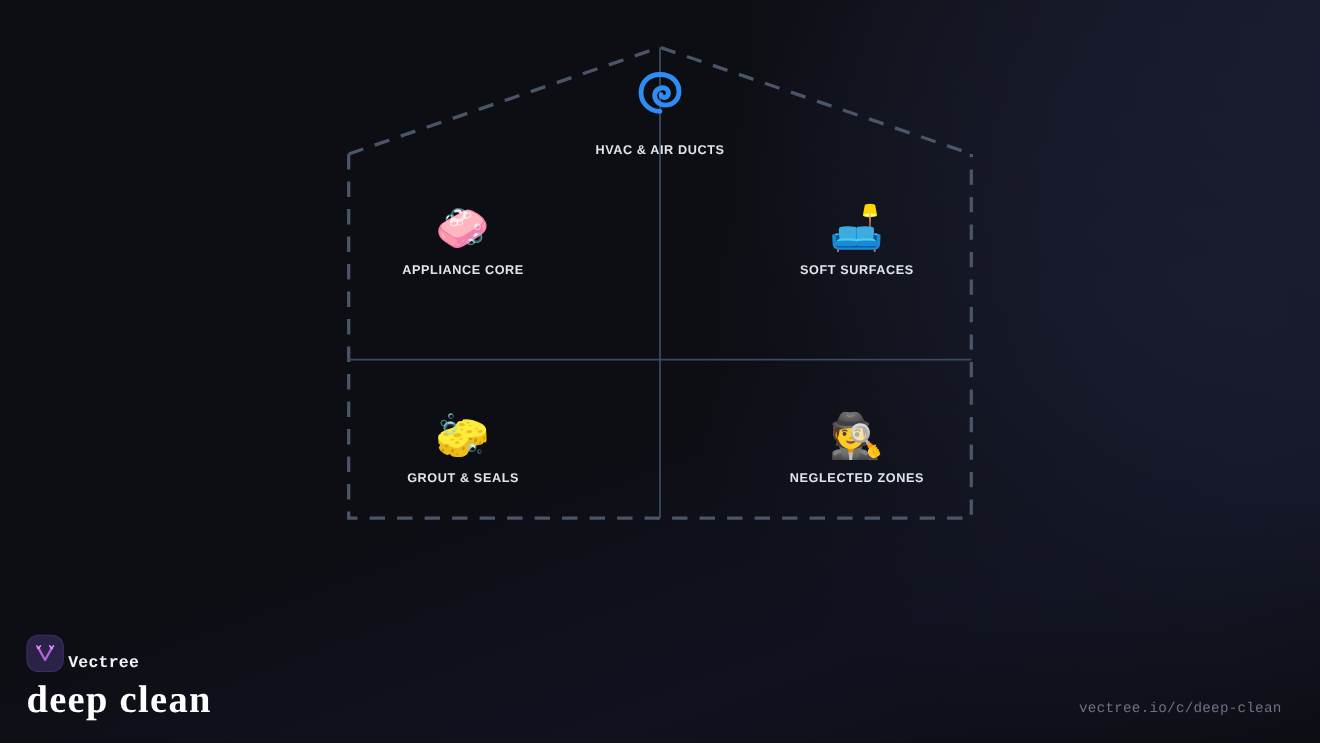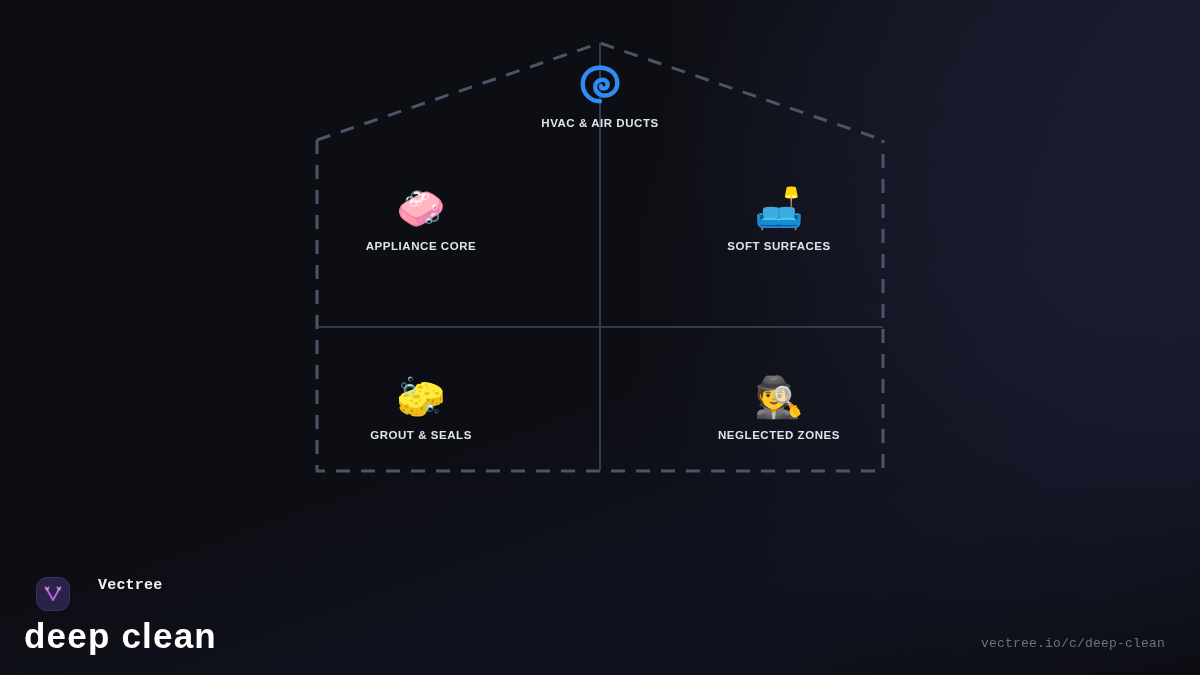"HVAC & AIR DUCTS" #node-root { gap: none -> 14px }
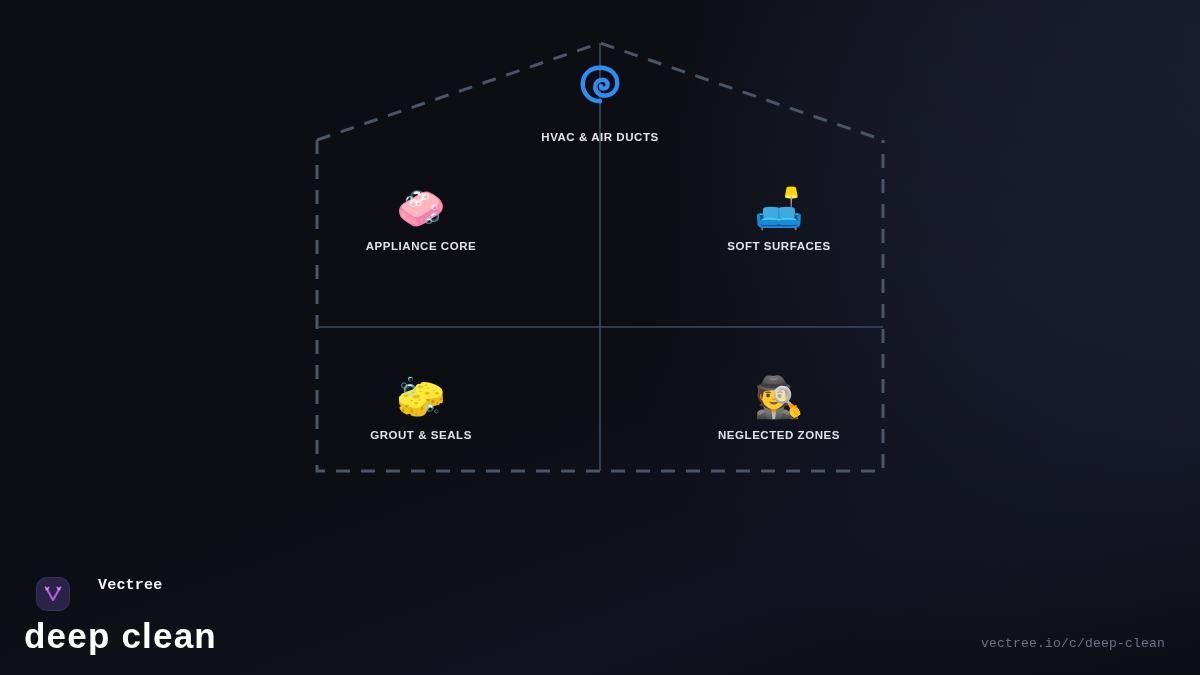"Vectree" #brand-row { align-items: flex-start -> flex-end; gap: 28px -> 4px; margin-left: 12px -> none }
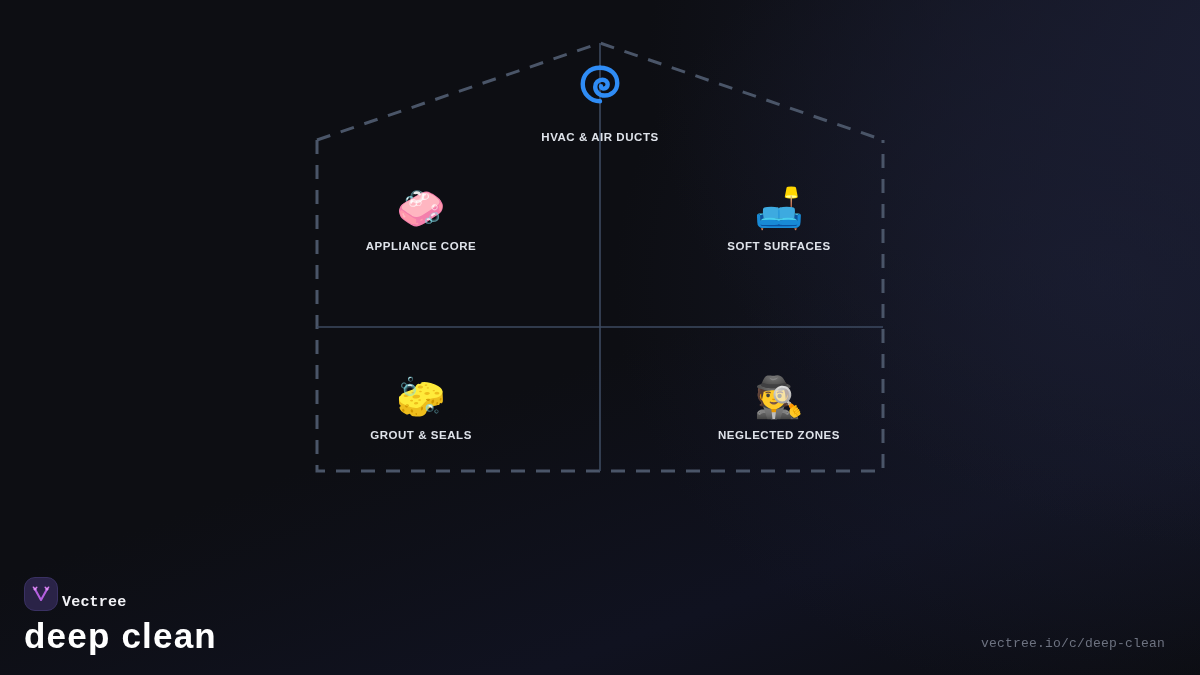"deep clean" #brand-title { font-family: Liberation Sans, sans-serif -> Liberation Serif, serif }
